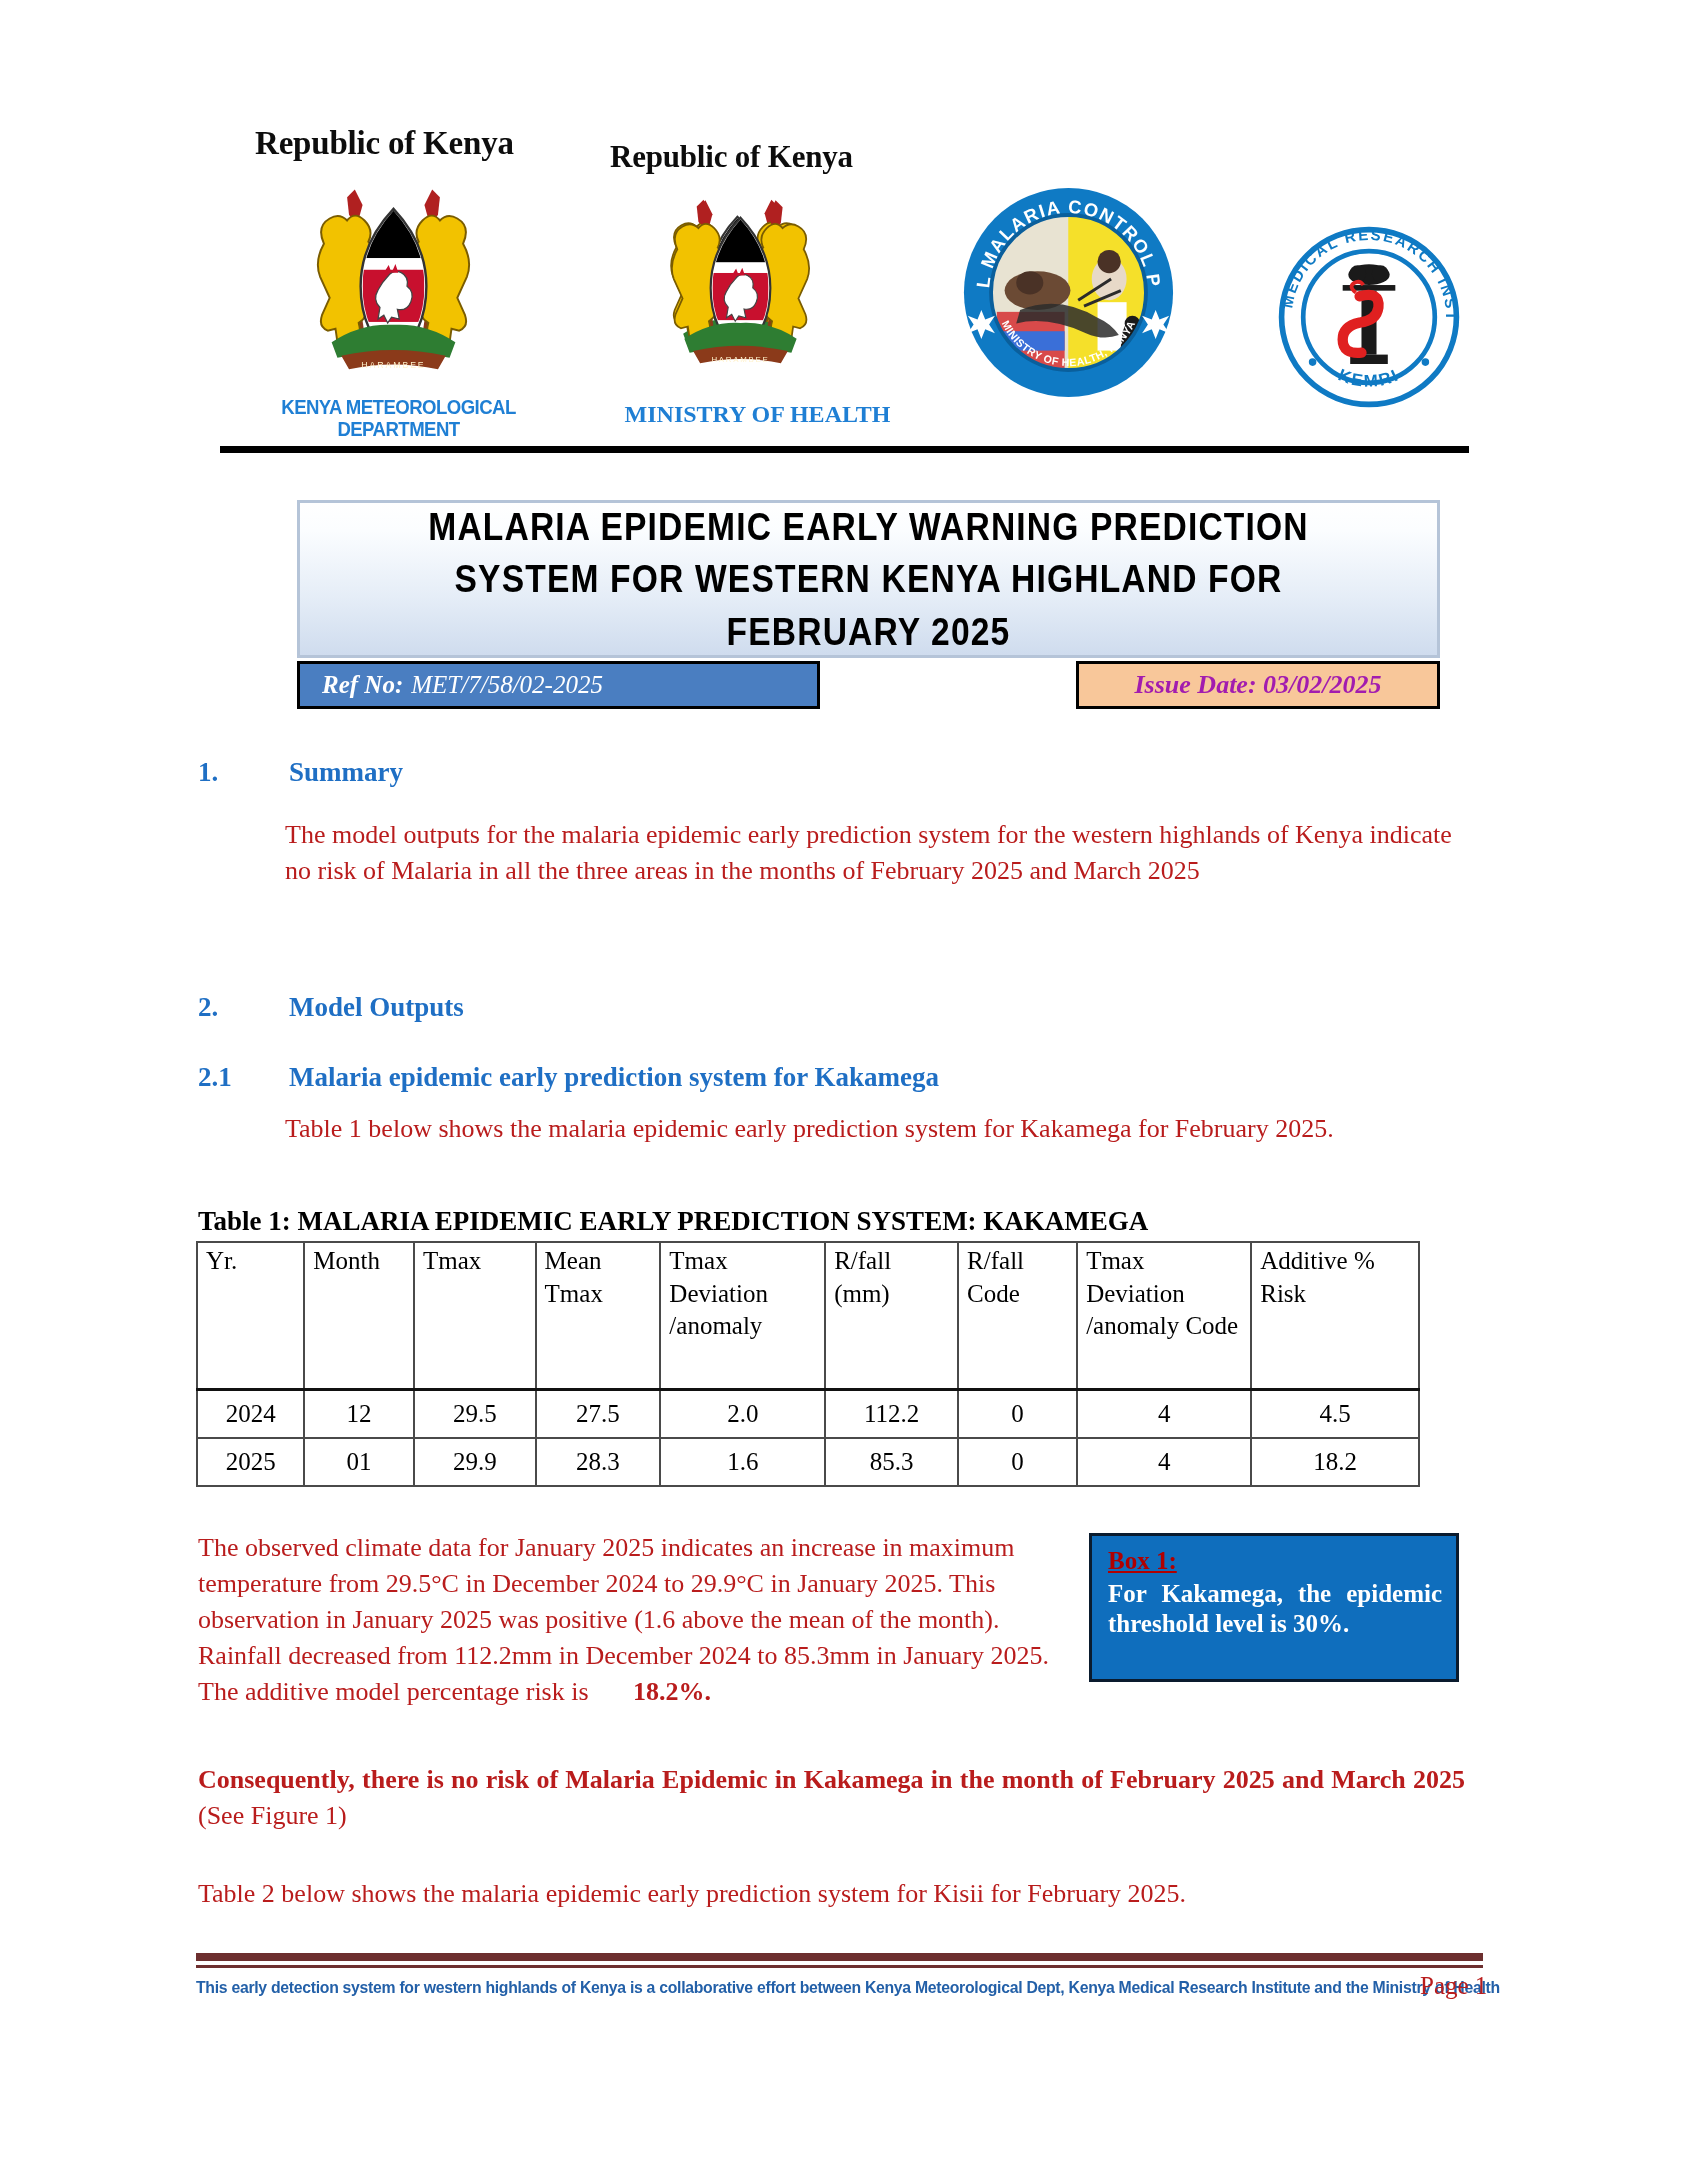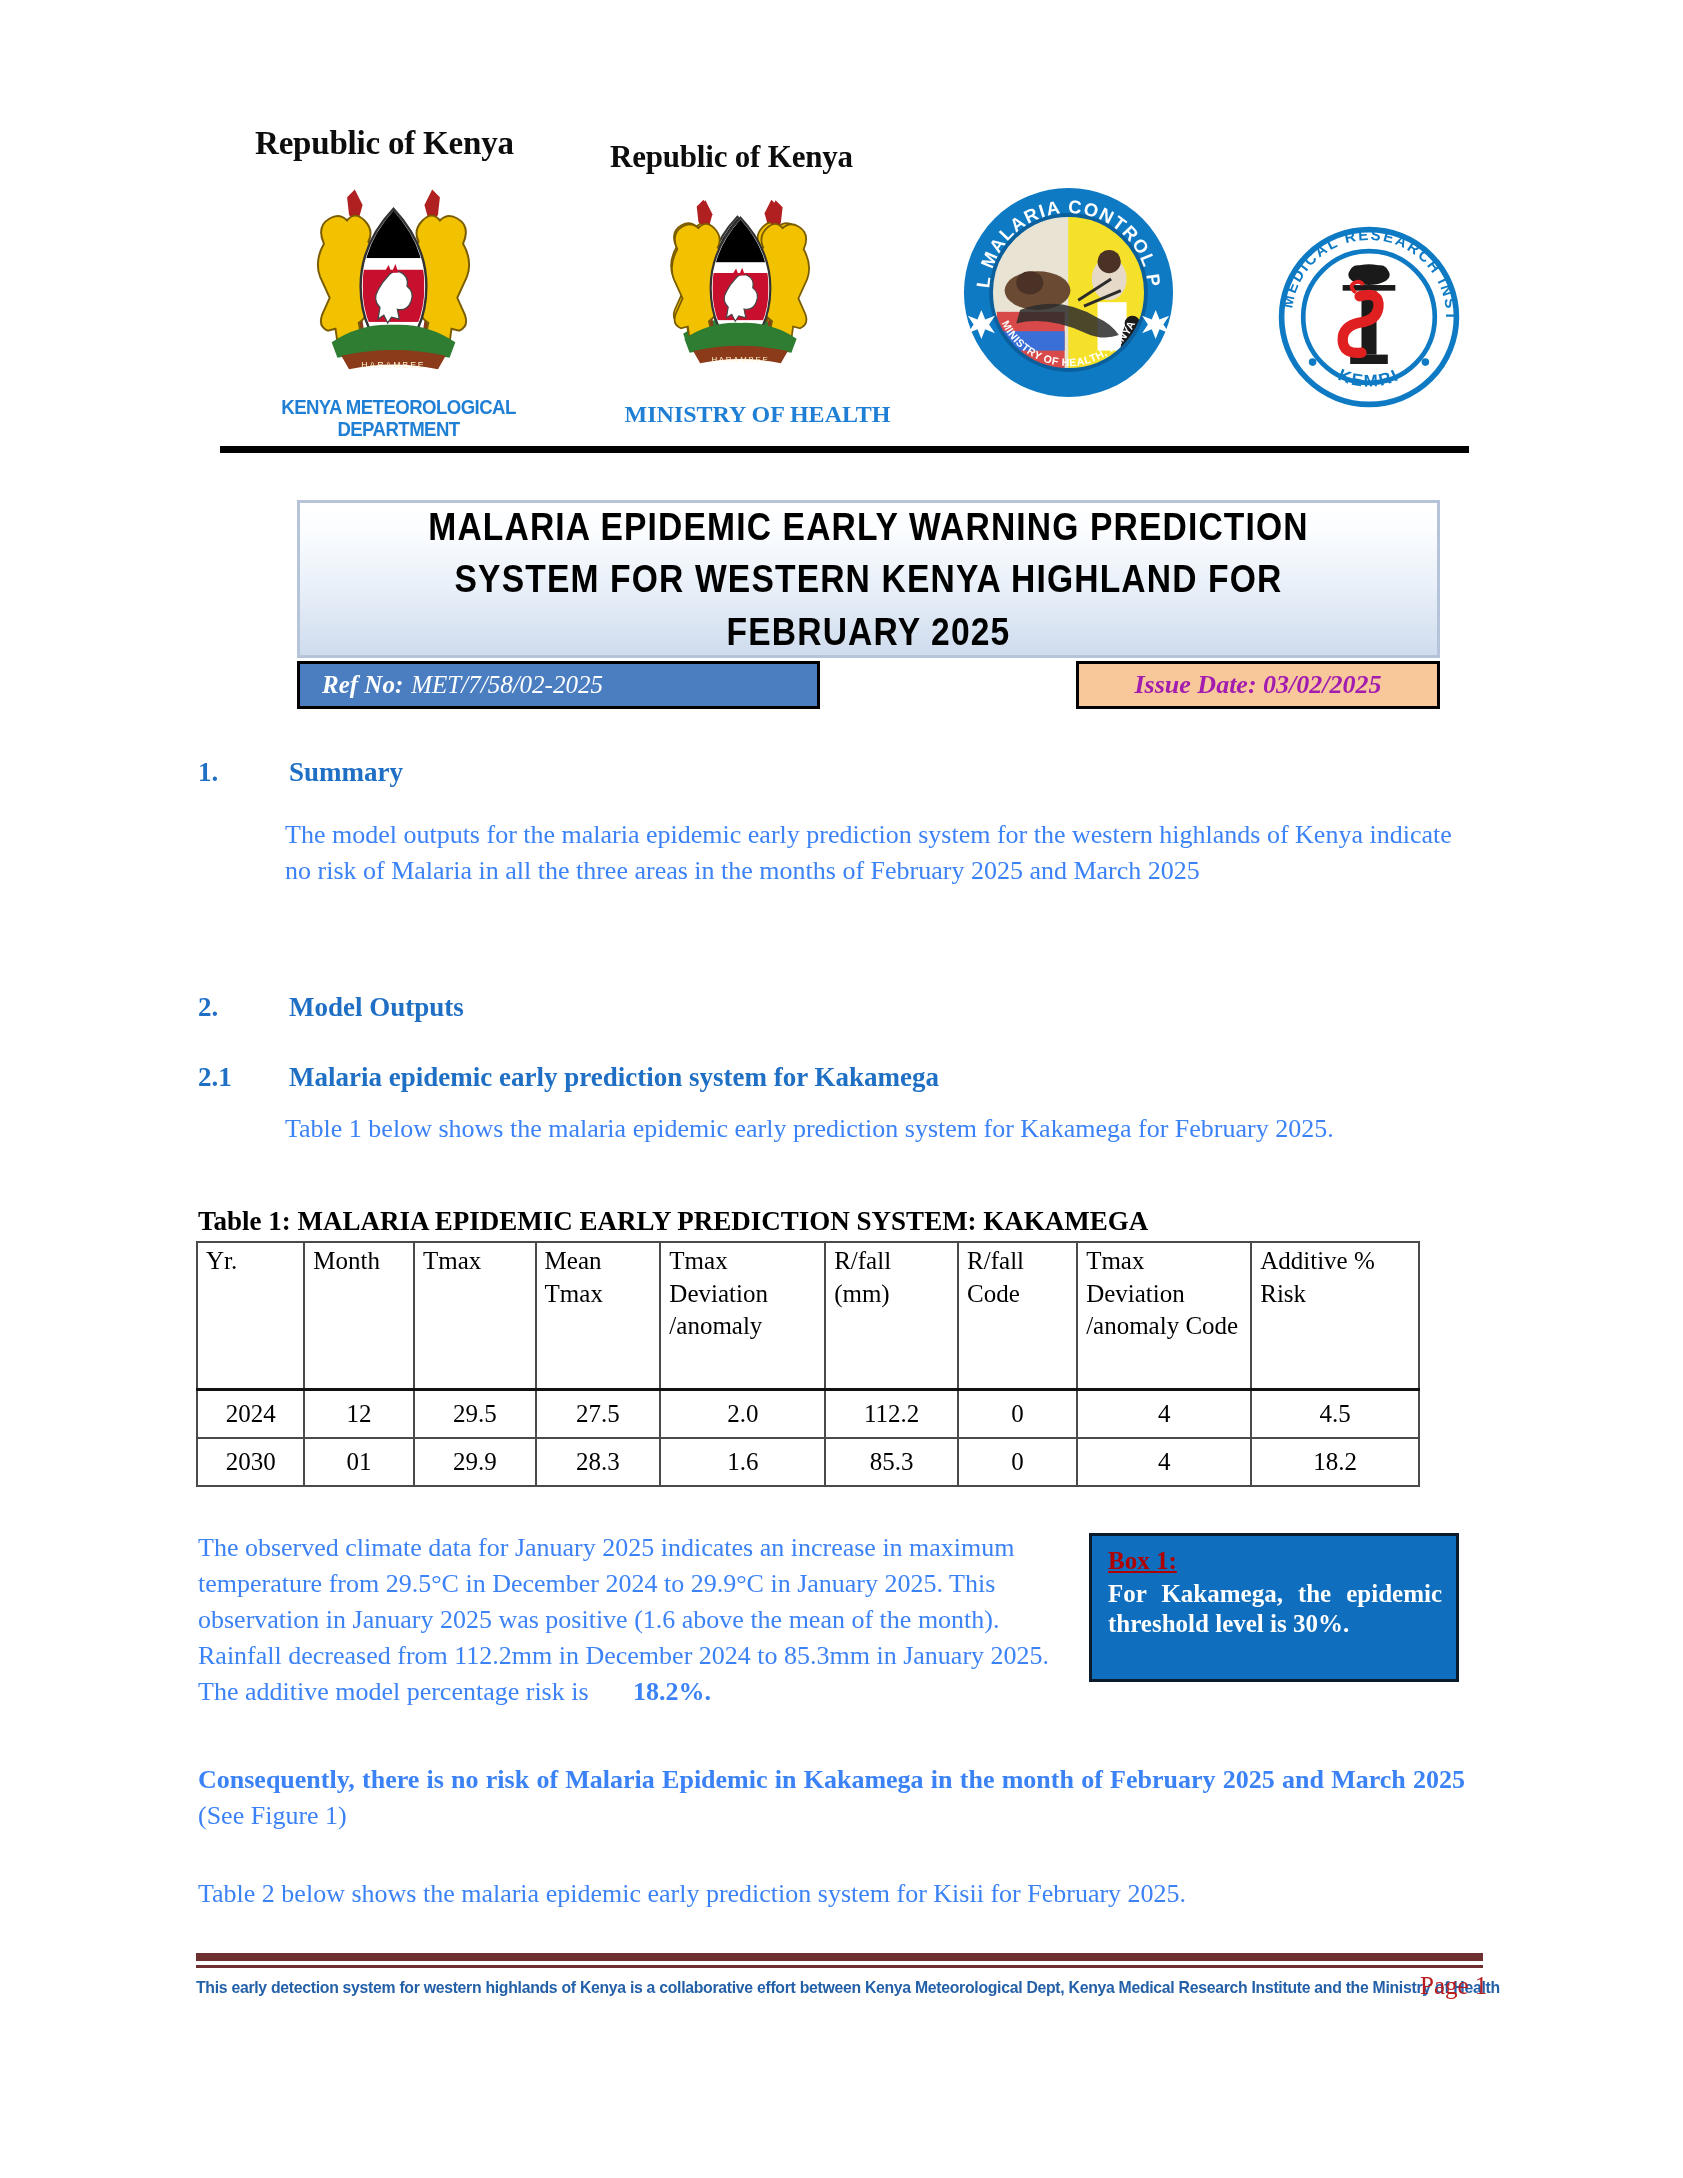"The model outputs for the" .para { color: #3b82f6 -> #b91c1c }
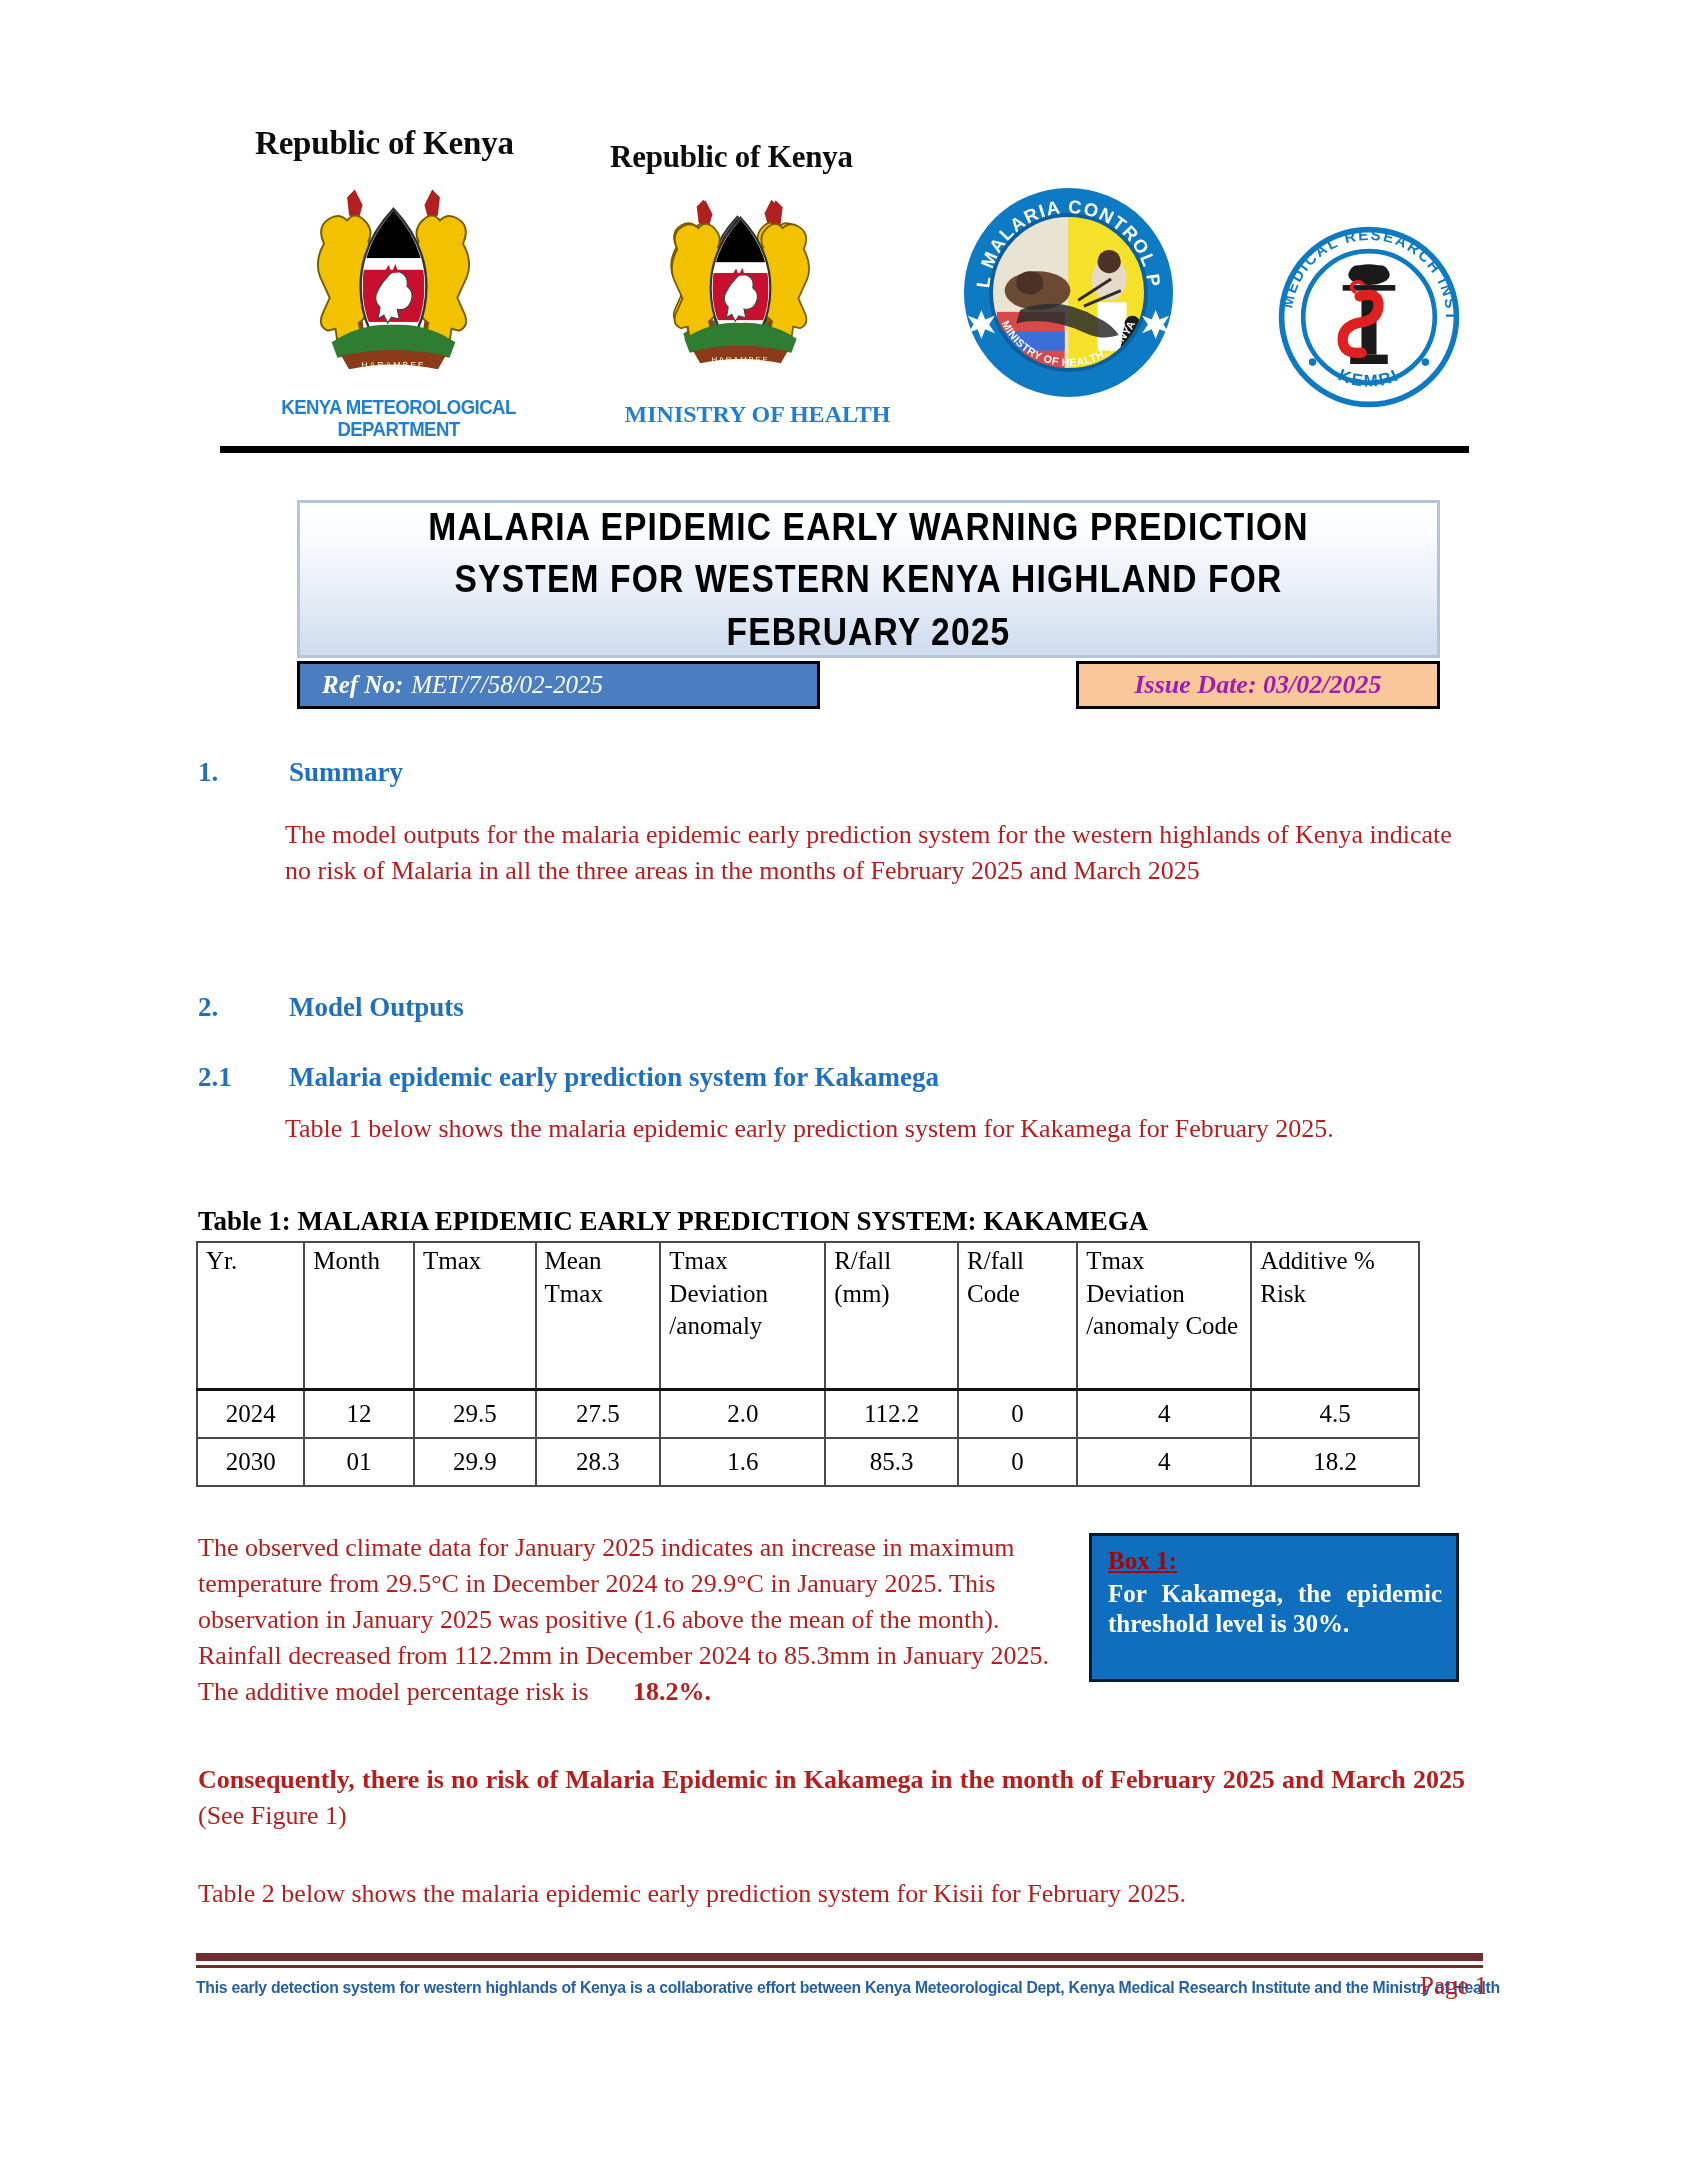"2030" td { text: 2030 -> 2025 }
